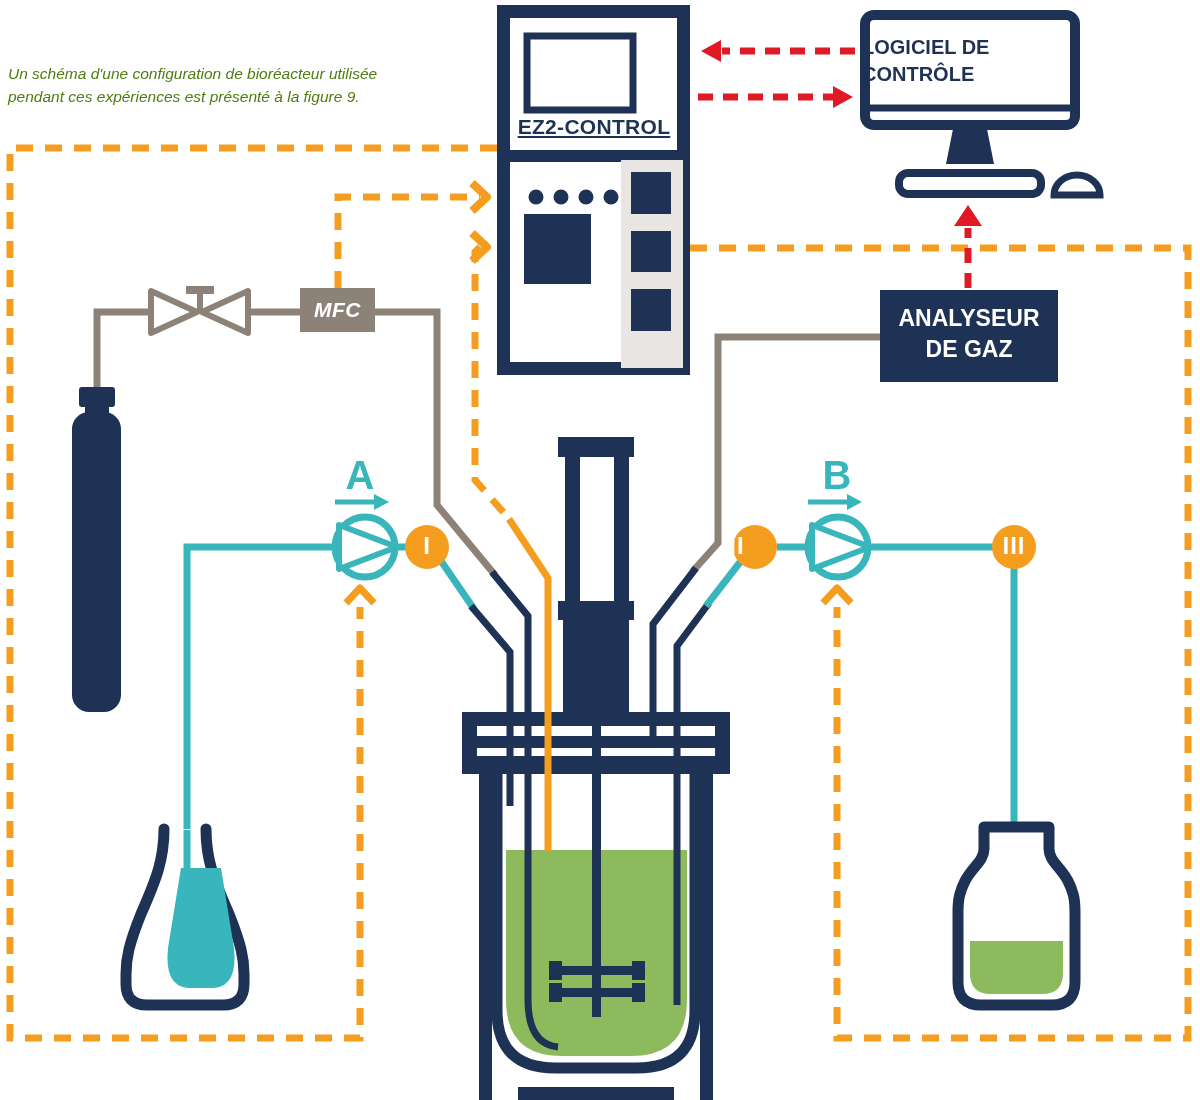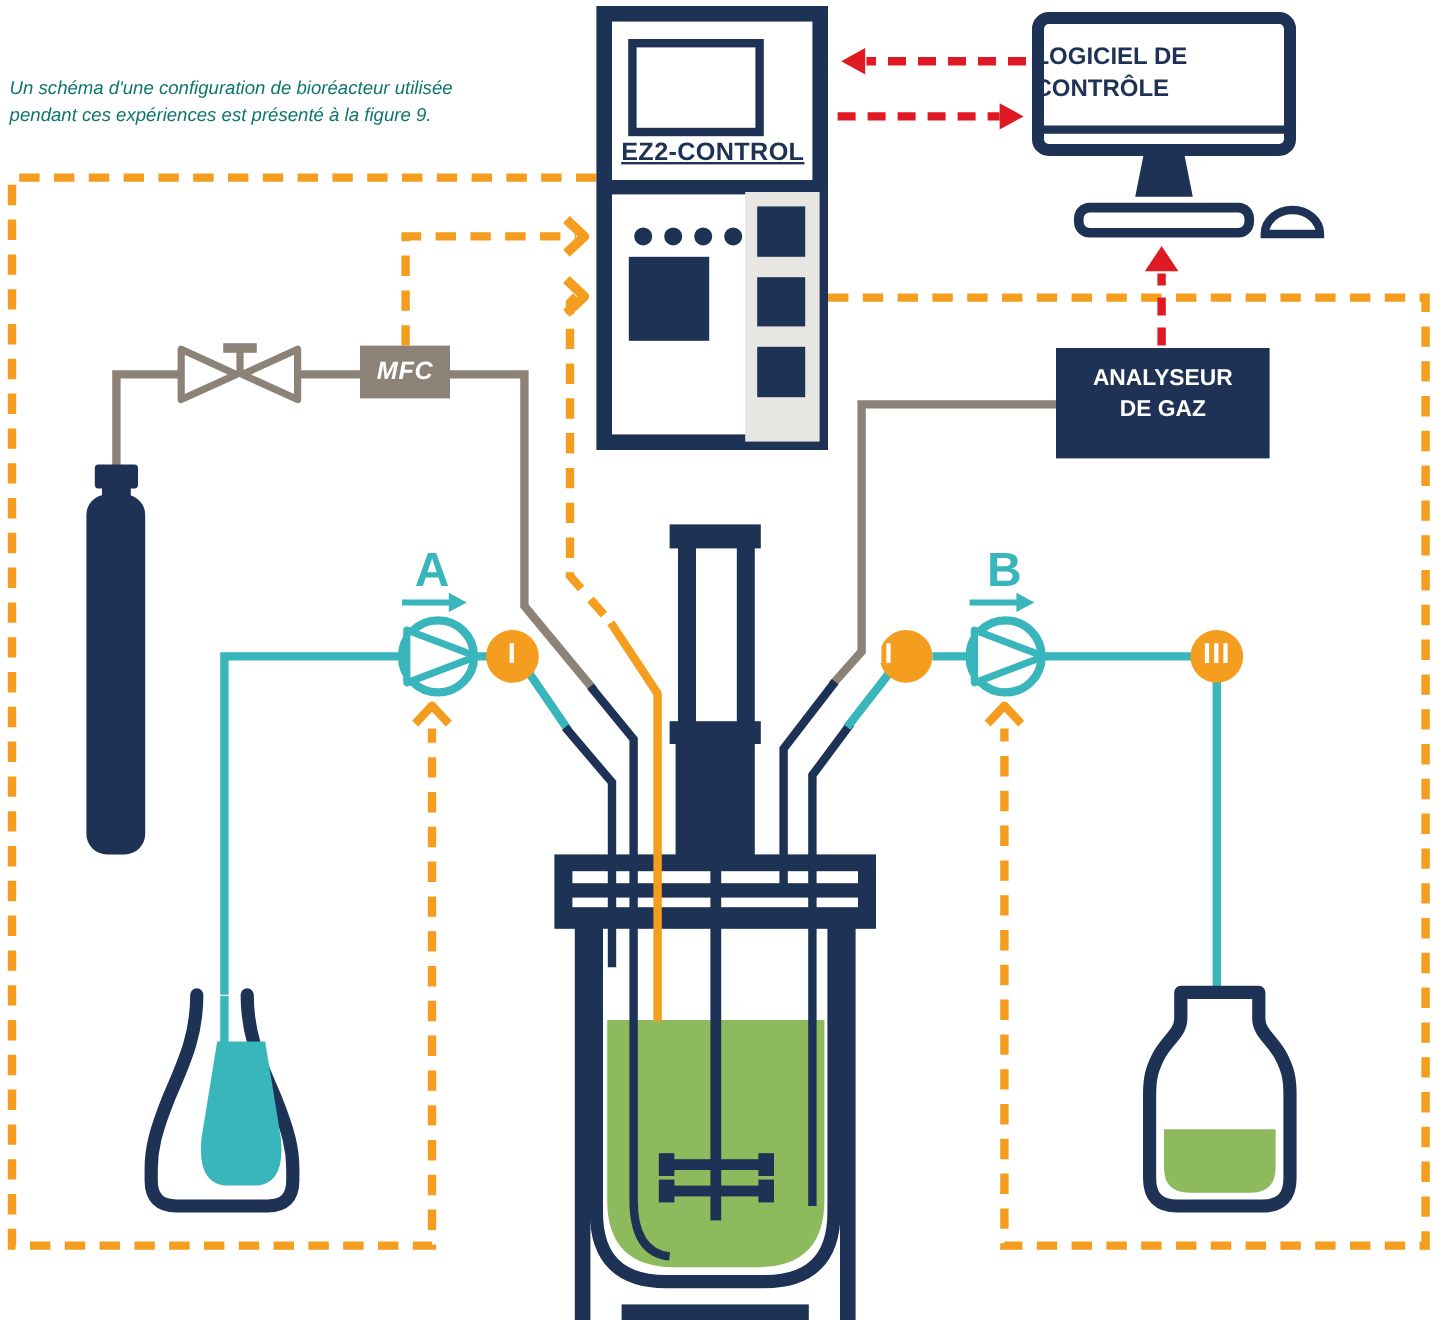"Un schéma d'une configuration de" #caption { color: #0f766e -> #4d7c0f }
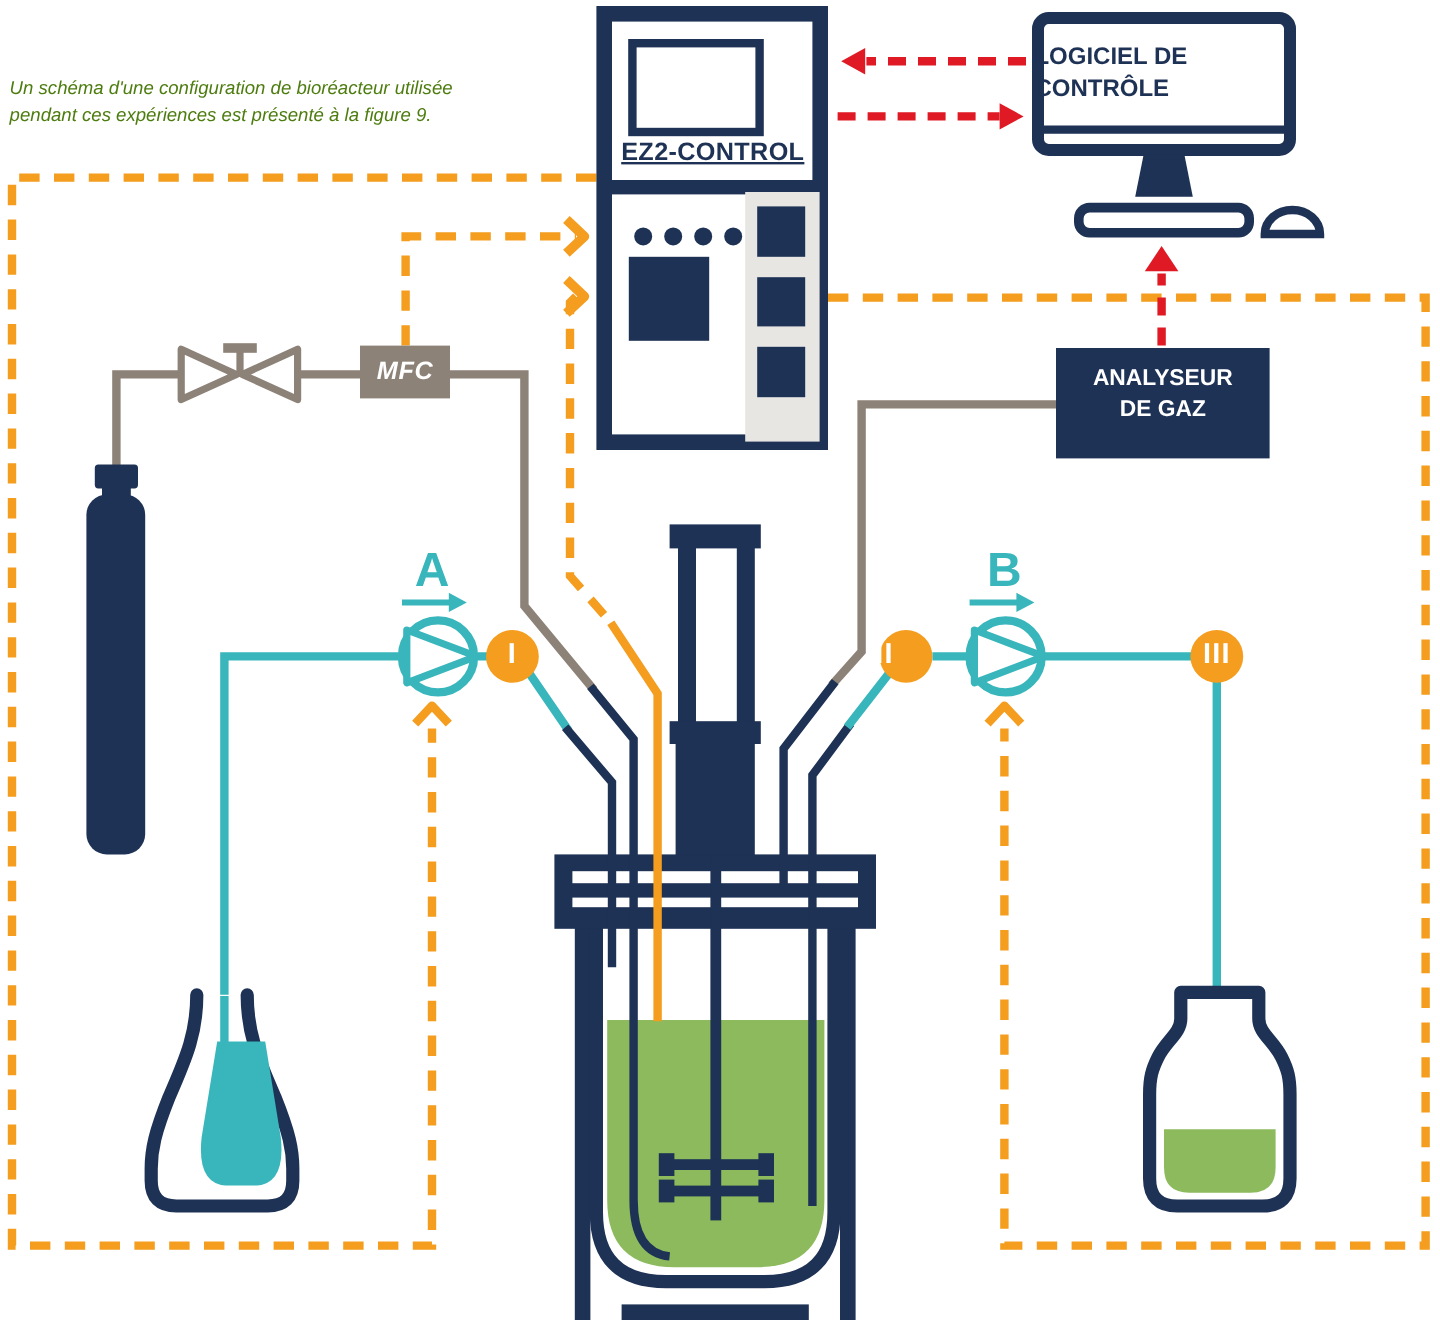"ANALYSEUR" #analyzer-label { font-size: 19px -> 23px }
